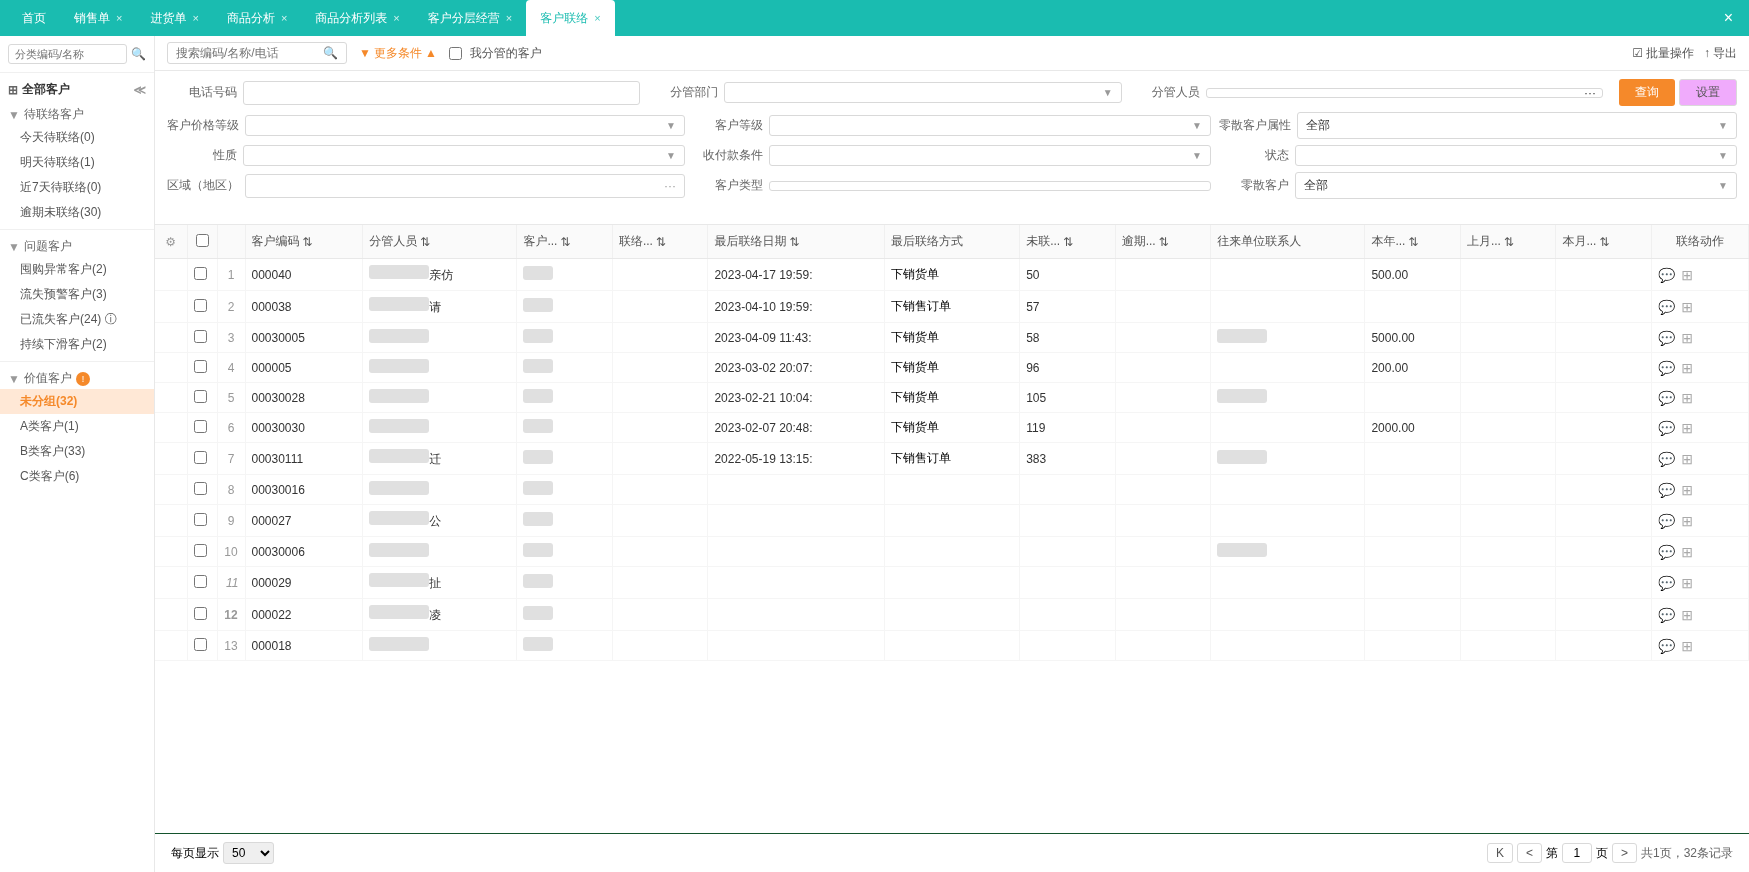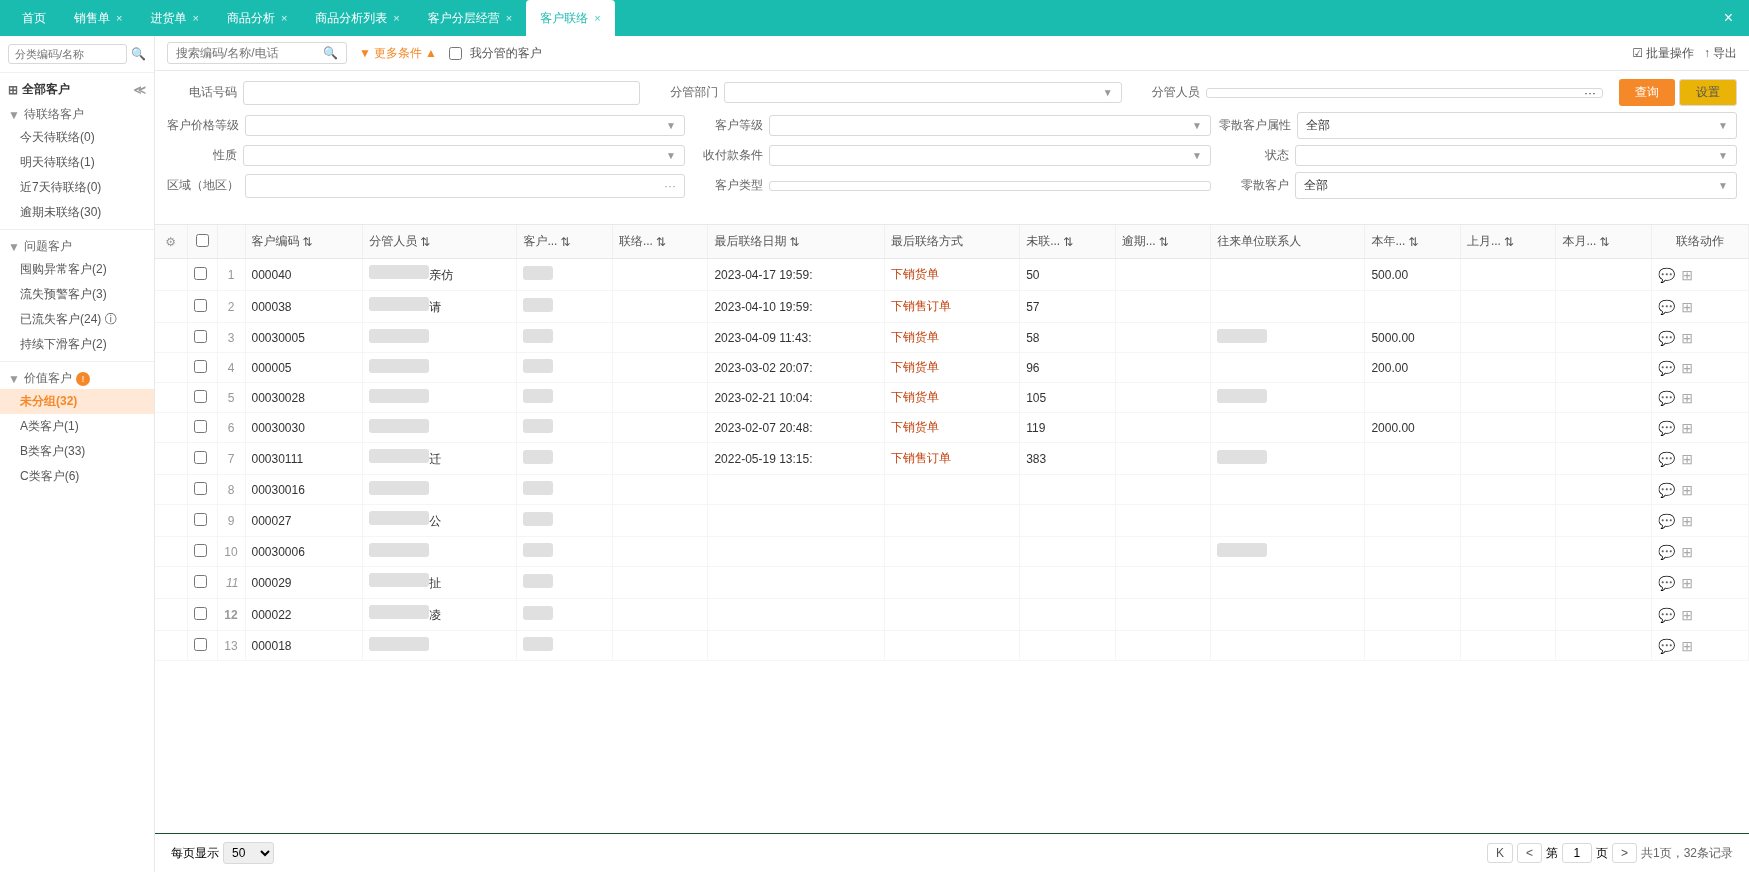"设置" .btn-reset { background: #eab308 -> #f0abfc }
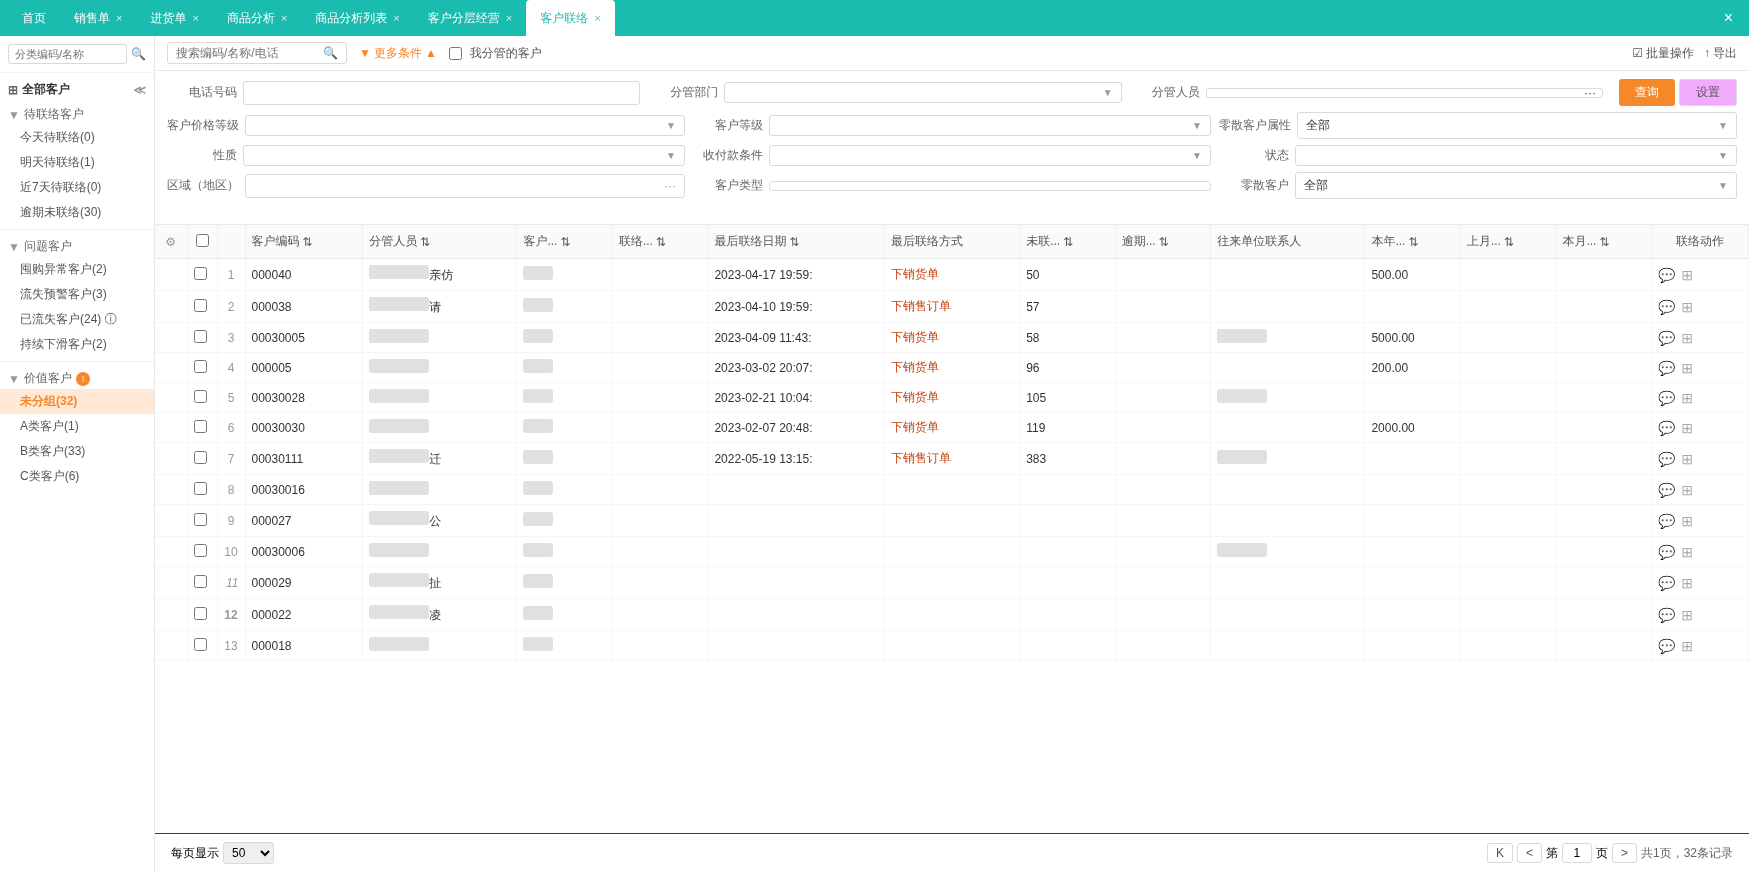"下销货单" .link-text { color: #c2410c -> #000000 }
